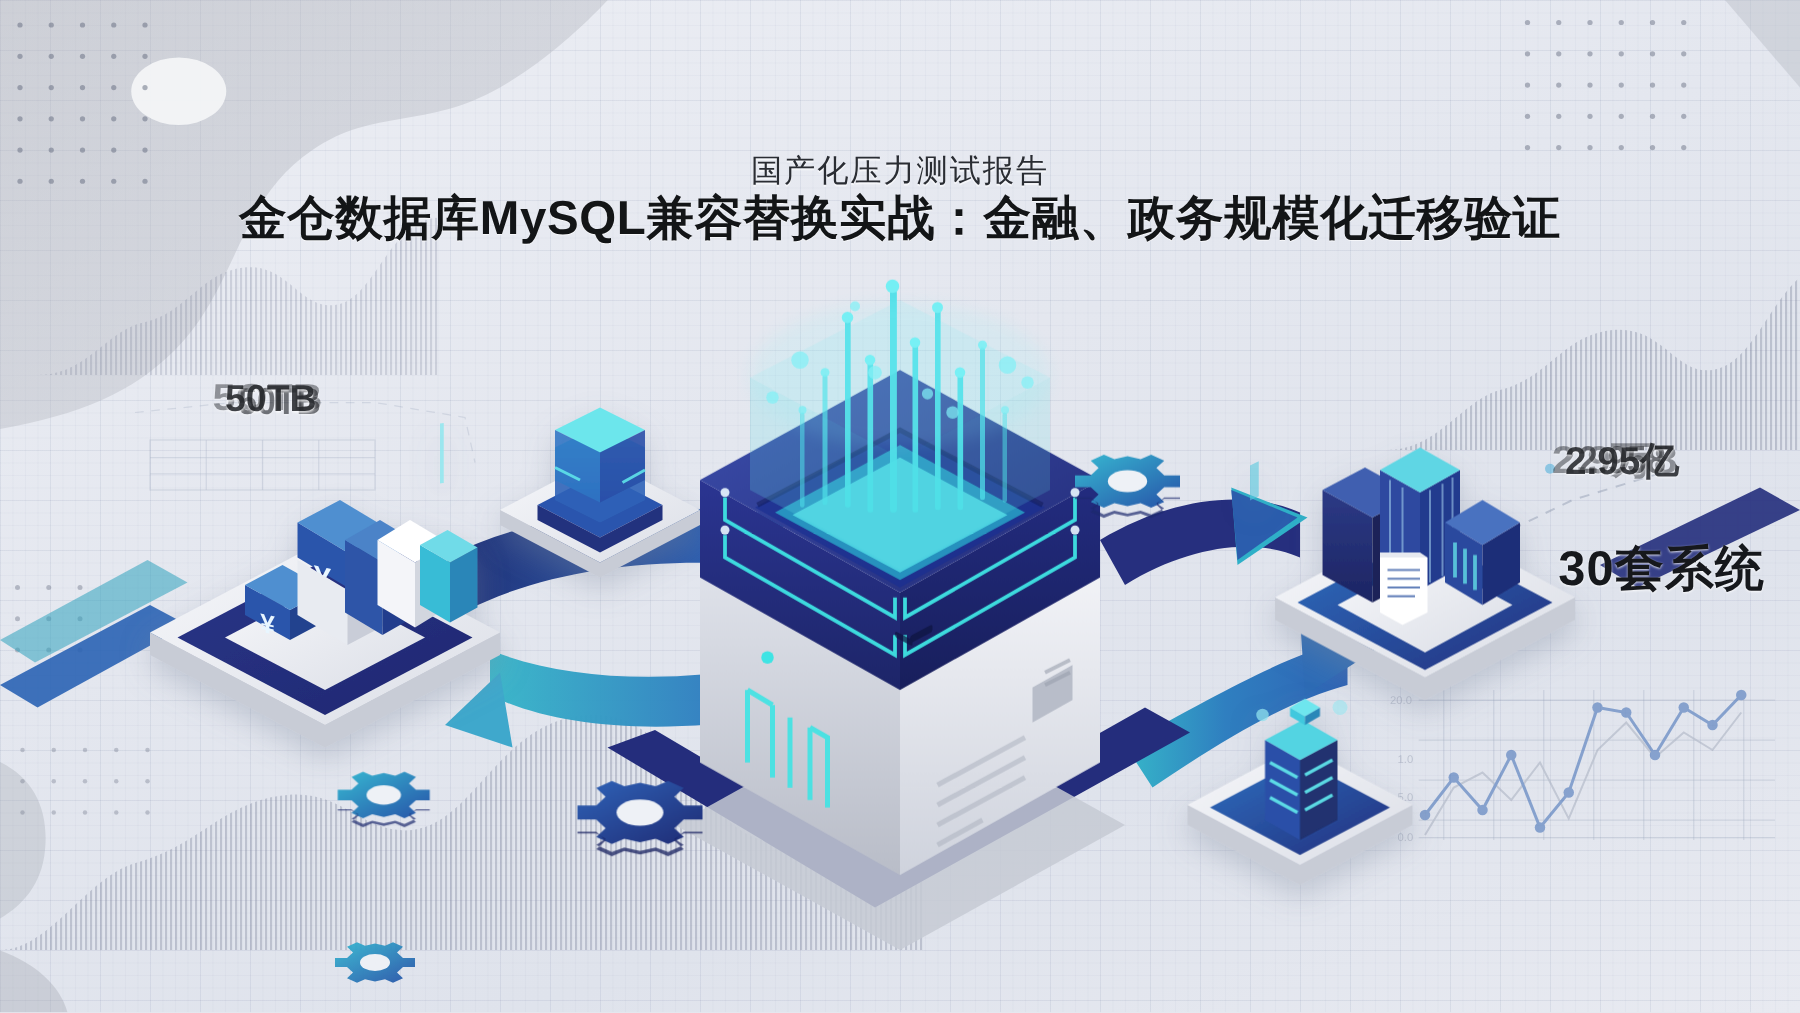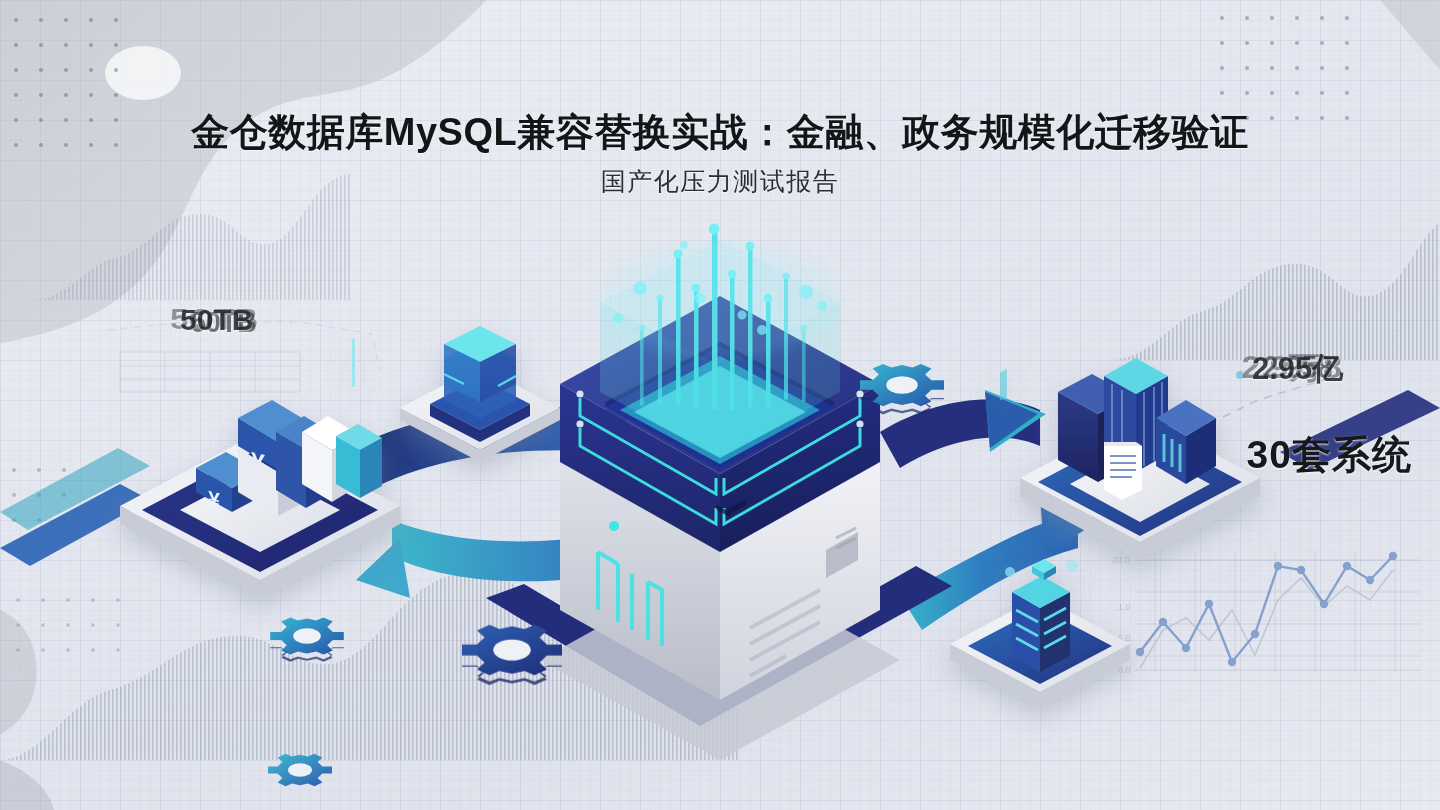"金仓数据库MySQL兼容替换实战：金融、政务规模化迁移验证" div { order: before "国产化压力测试报告" -> after "国产化压力测试报告" }
